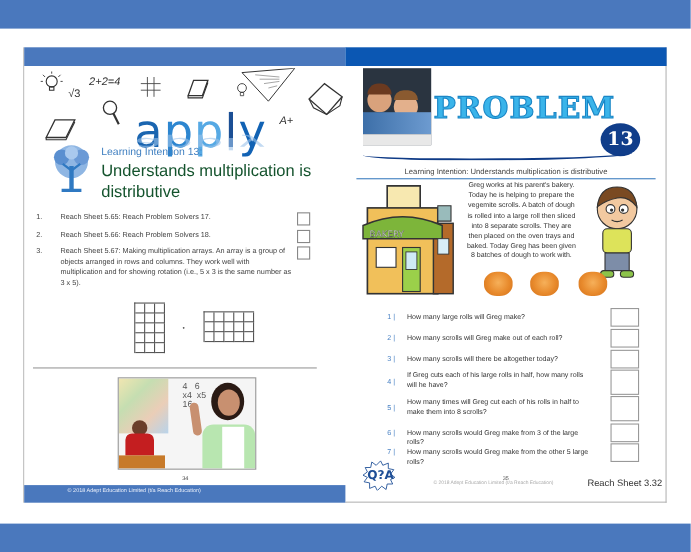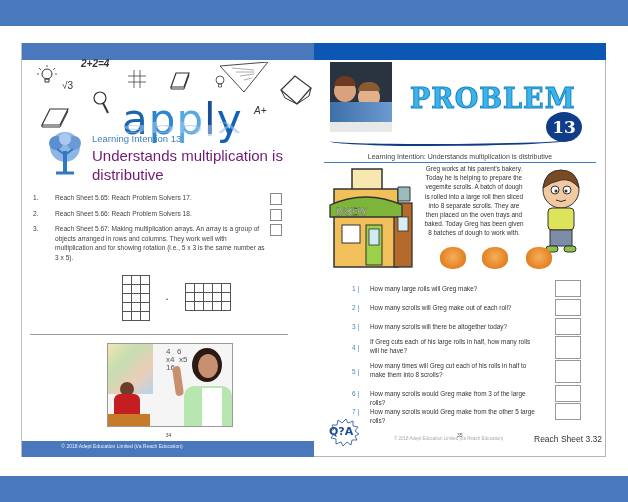"2+2=4" span.doodle { font-weight: bold -> normal; top: 15px -> 26px }
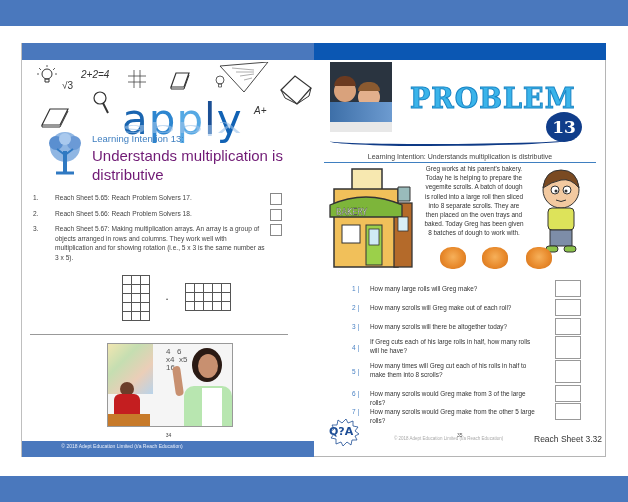"PROBLEM" .problem { left: 96px -> 80px }
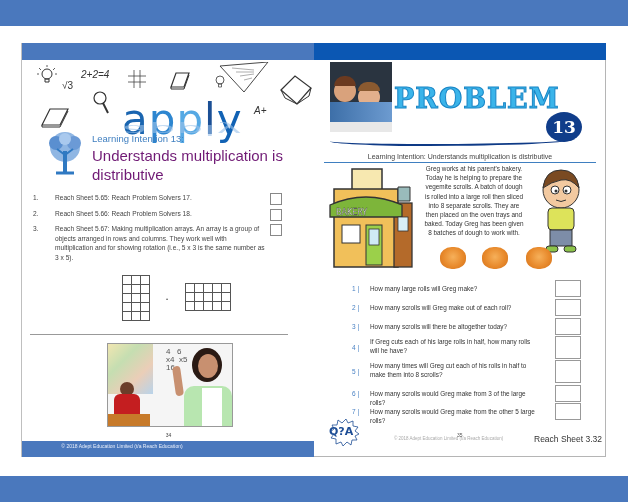"Understands multiplication is" .li-title { color: #701a75 -> #14532d }
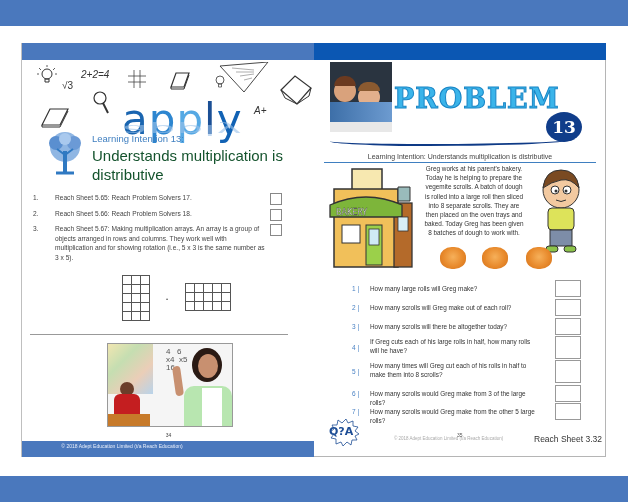"Q?A" .qa { text-align: left -> center }
